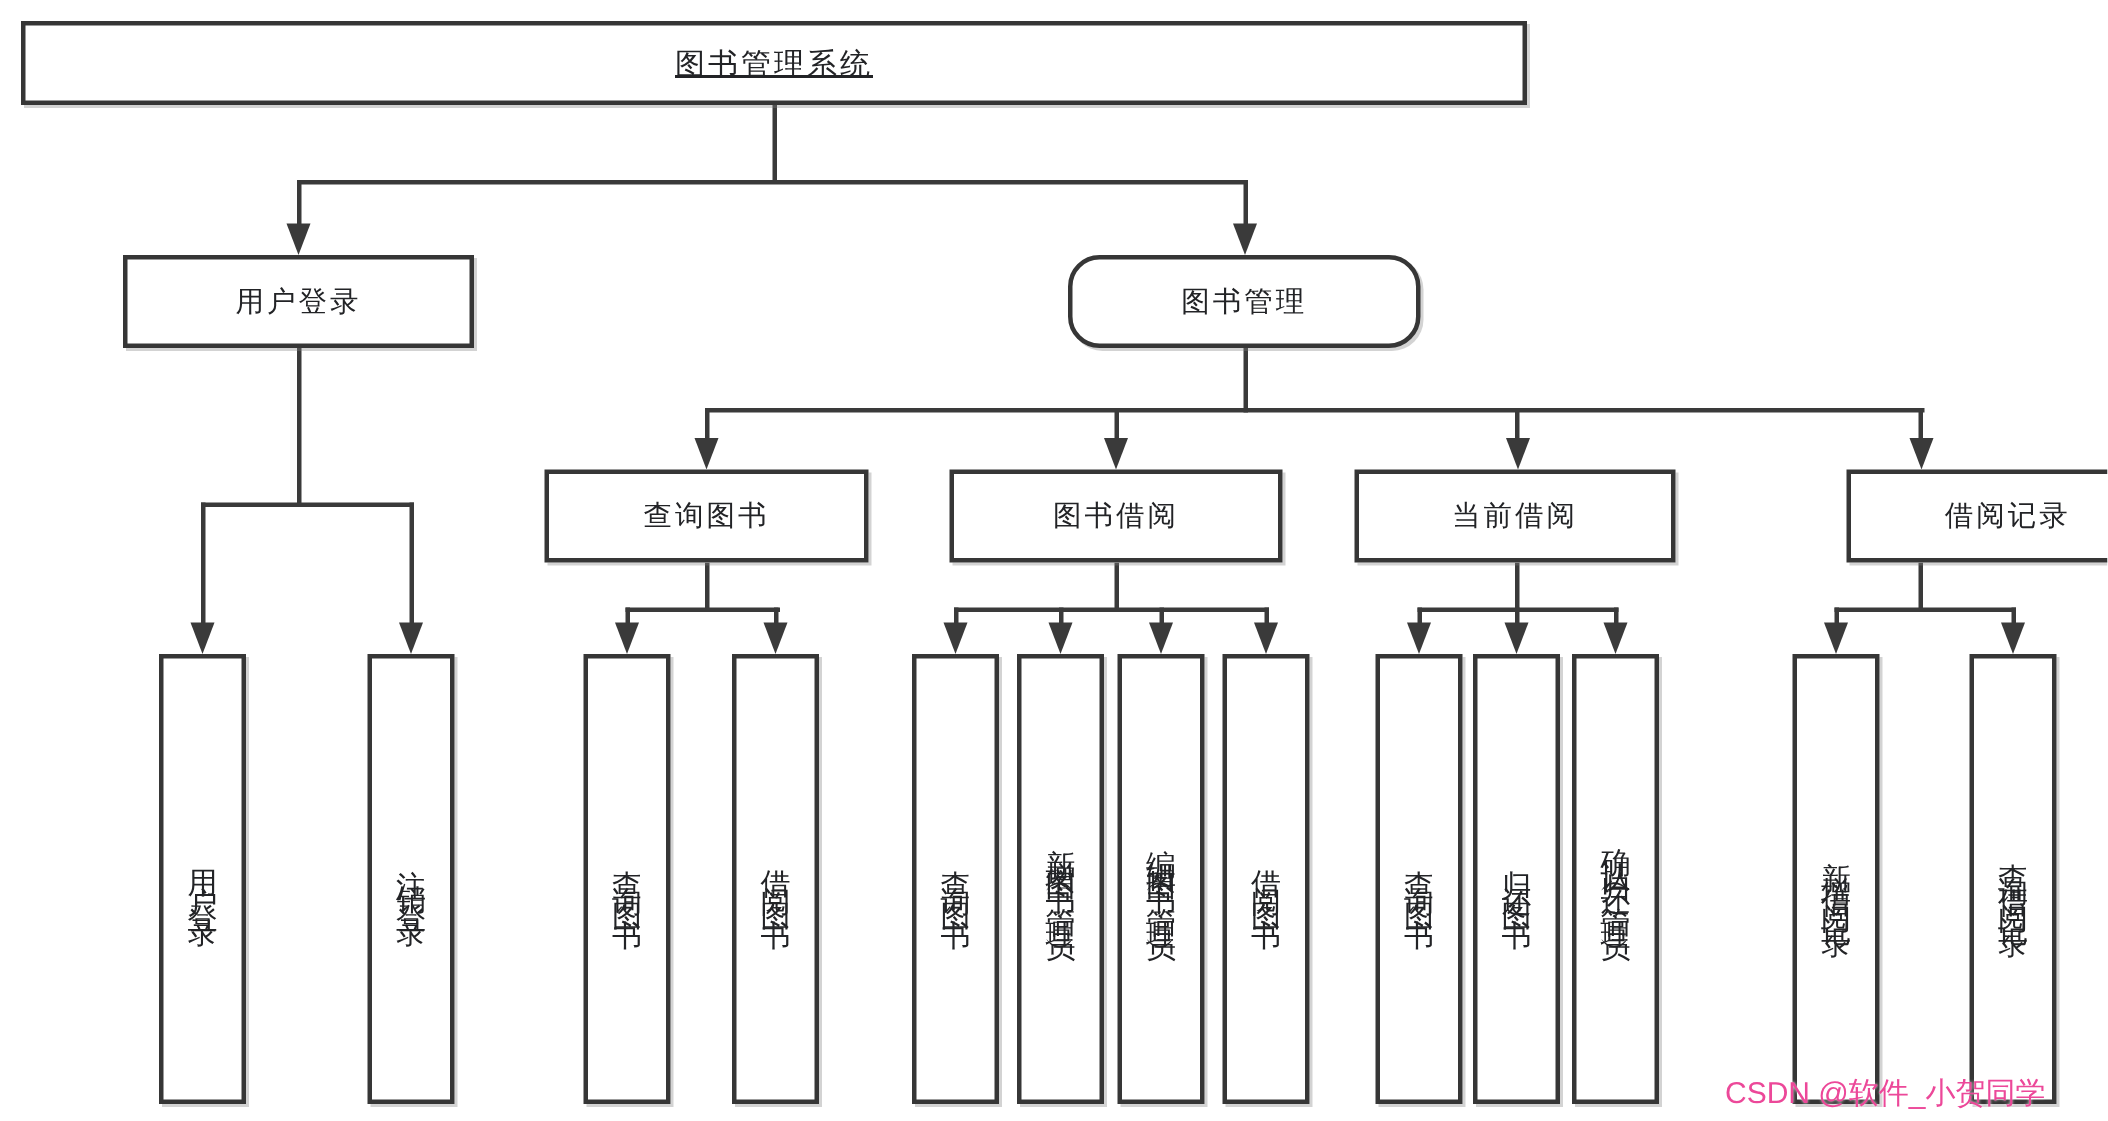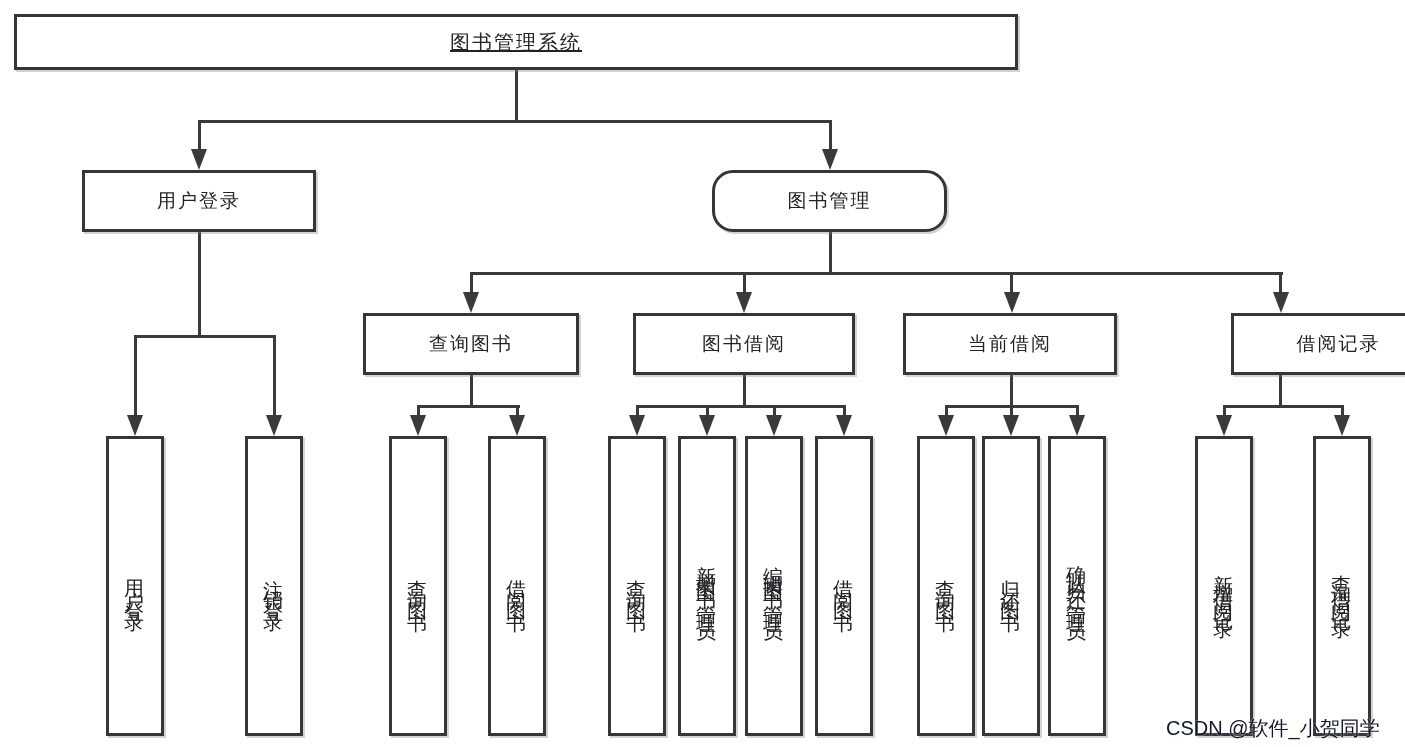"CSDN @软件_小贺同学" .watermark { color: #0f172a -> #ec4899; margin-left: 16px -> none }
